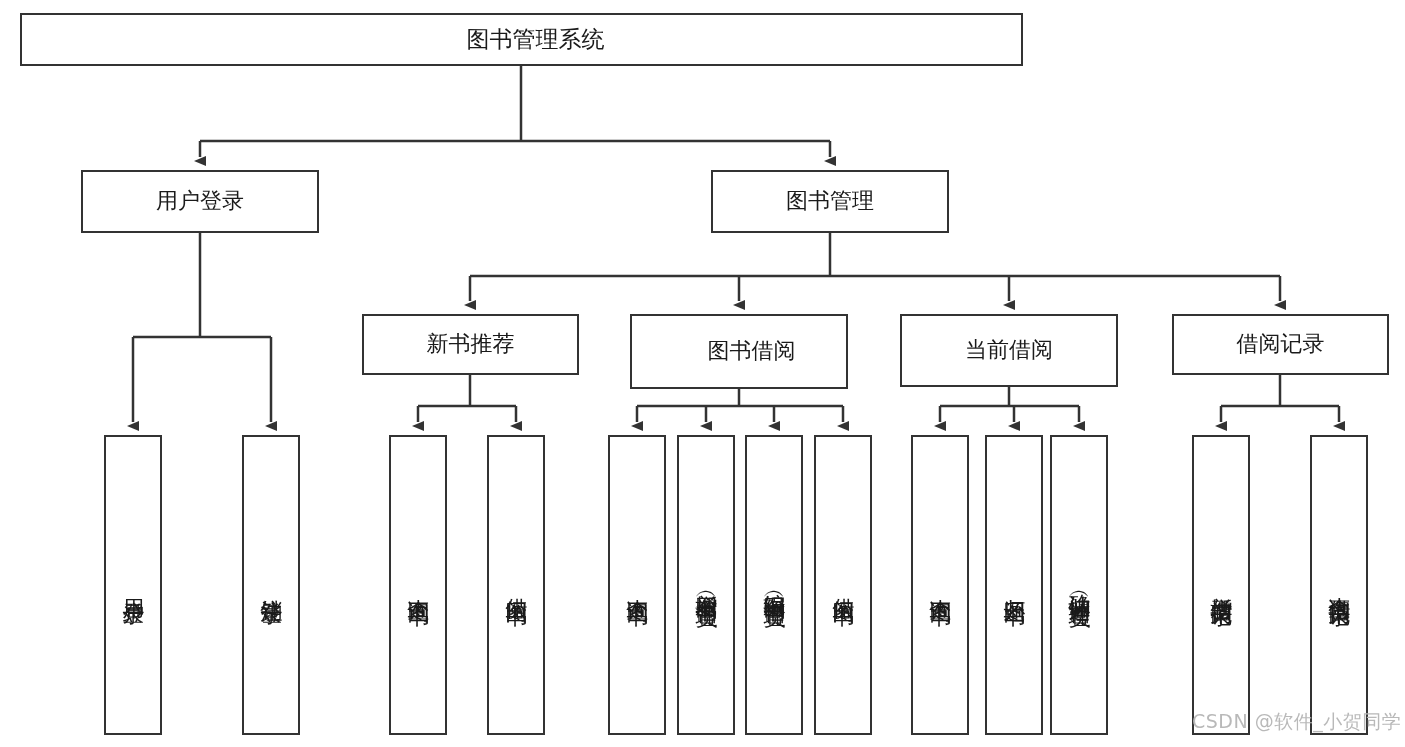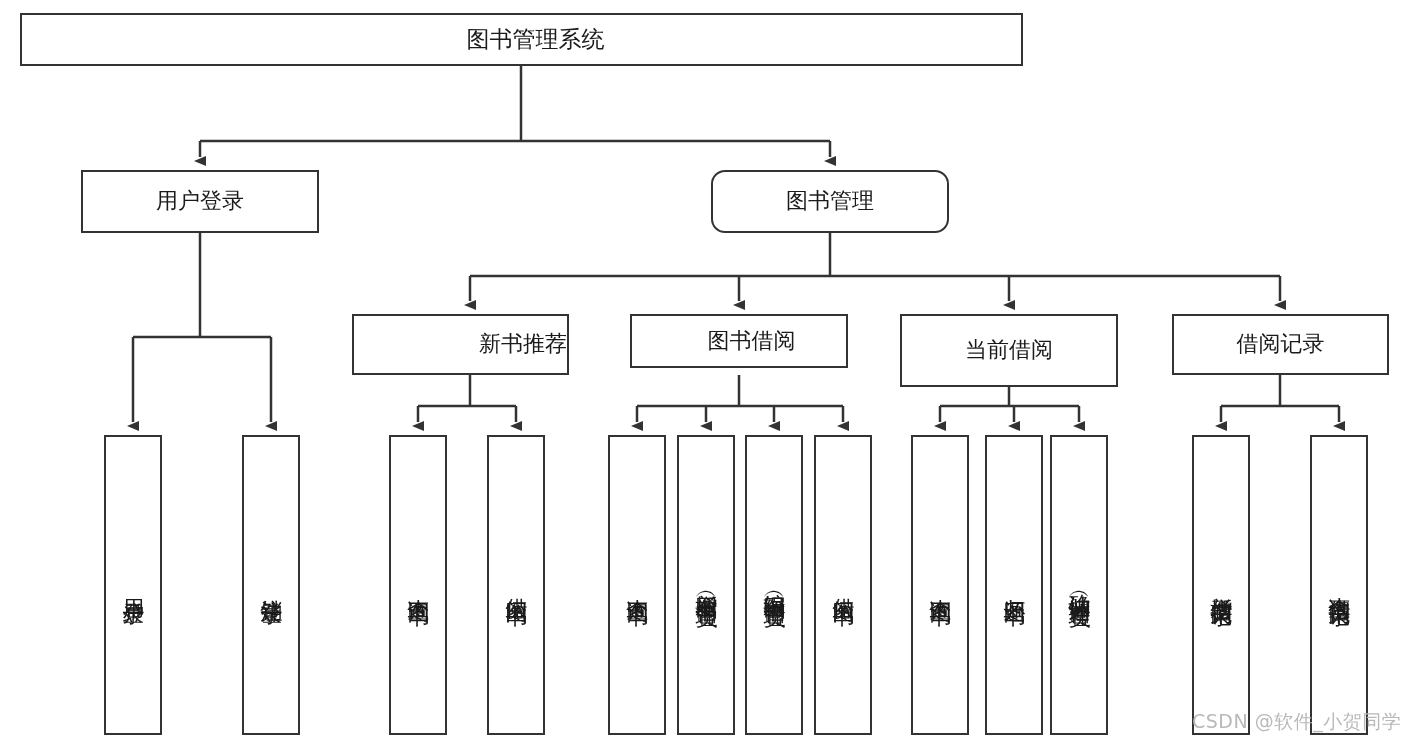"图书管理" div.node { border-radius: 14px -> none }
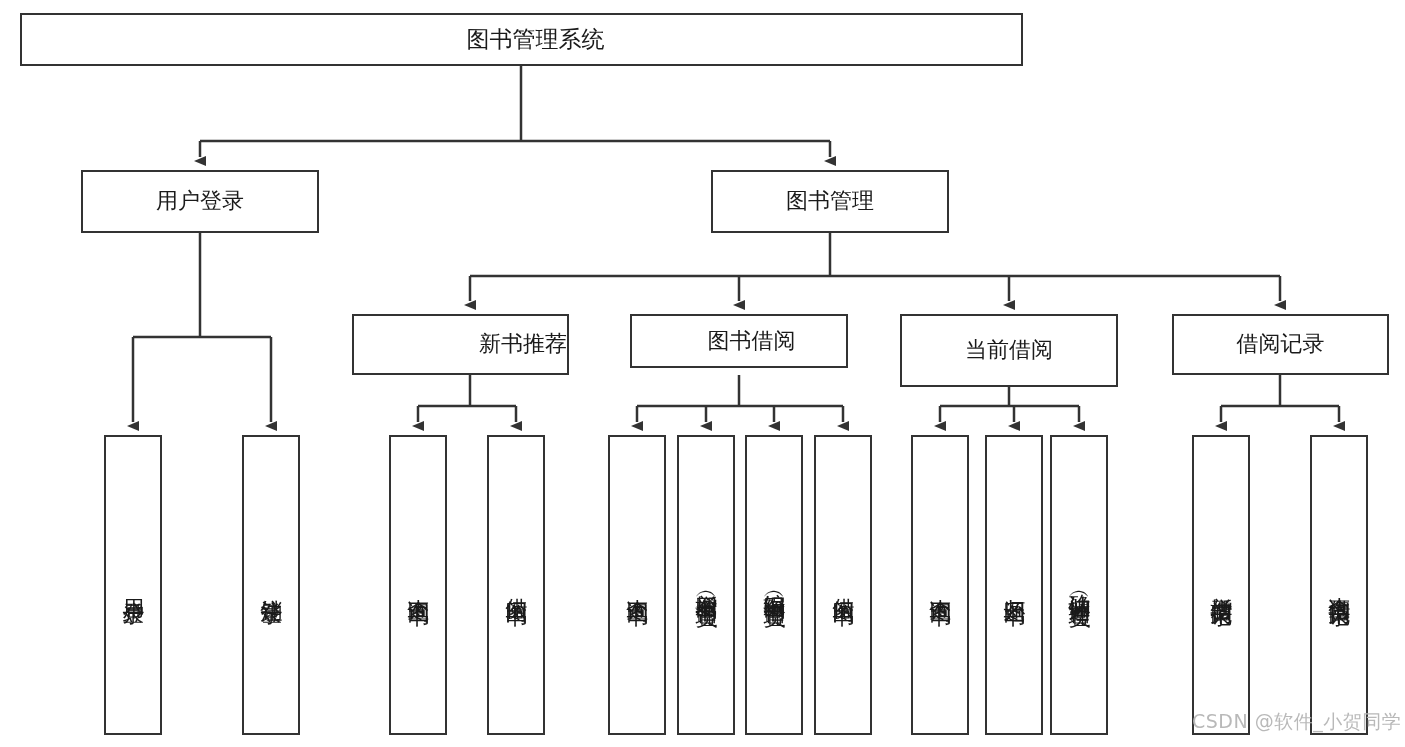"新书推荐" div.node { justify-content: flex-end -> none; left: 352px -> 362px }
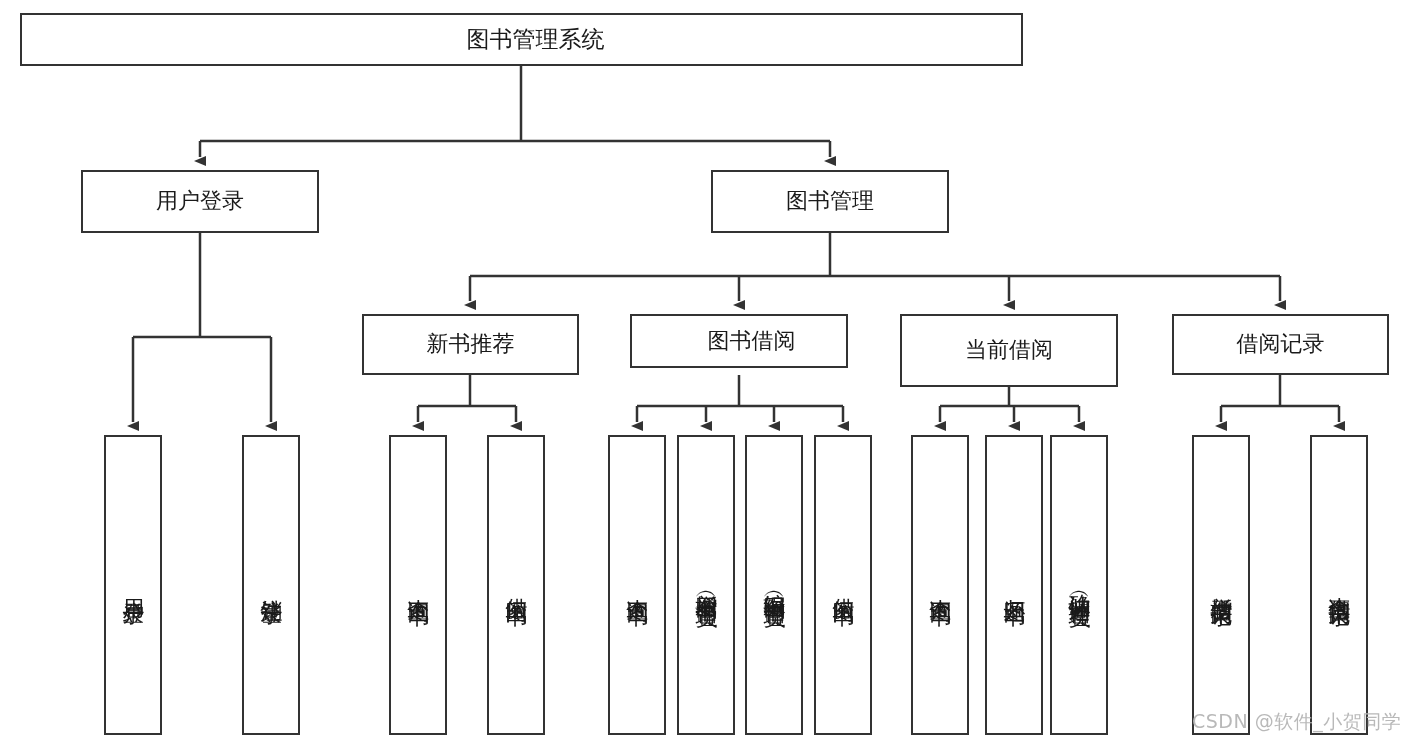"图书借阅" div.node { height: 54px -> 75px }
